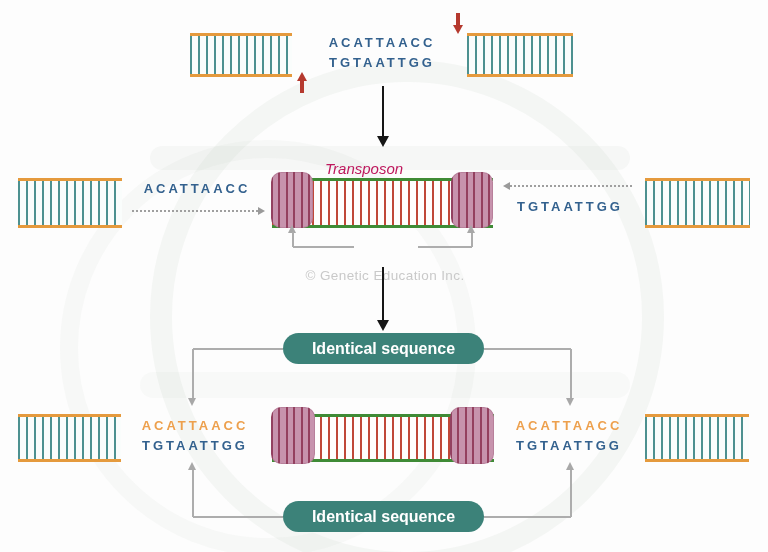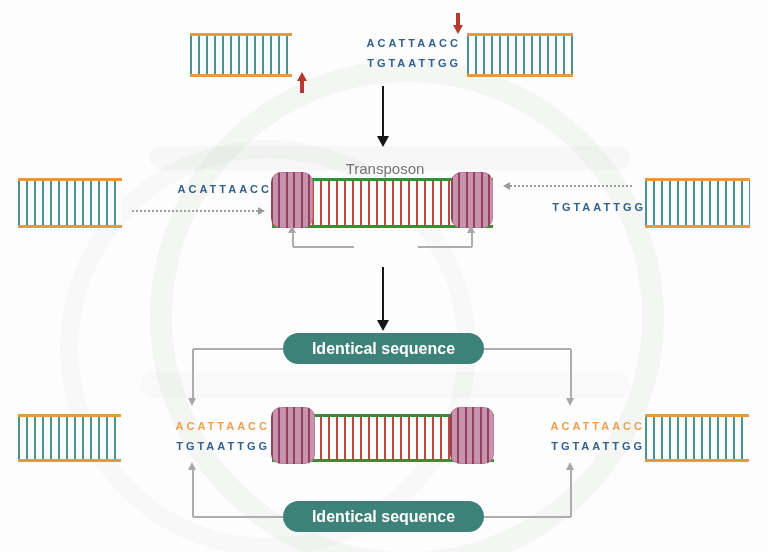"ACATTAACC" .seq { font-size: 11px -> 13px; text-align: right -> center }
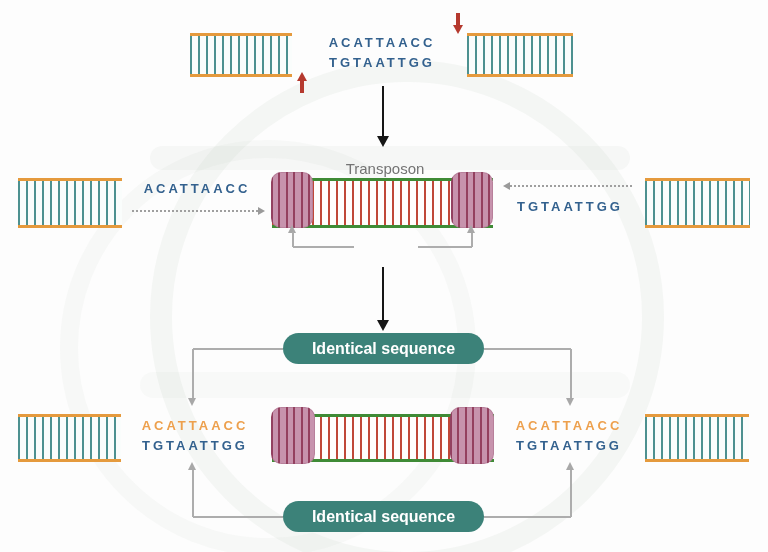"Transposon" .plain-label { color: #737373 -> #be185d; font-style: none -> italic; text-align: center -> left }
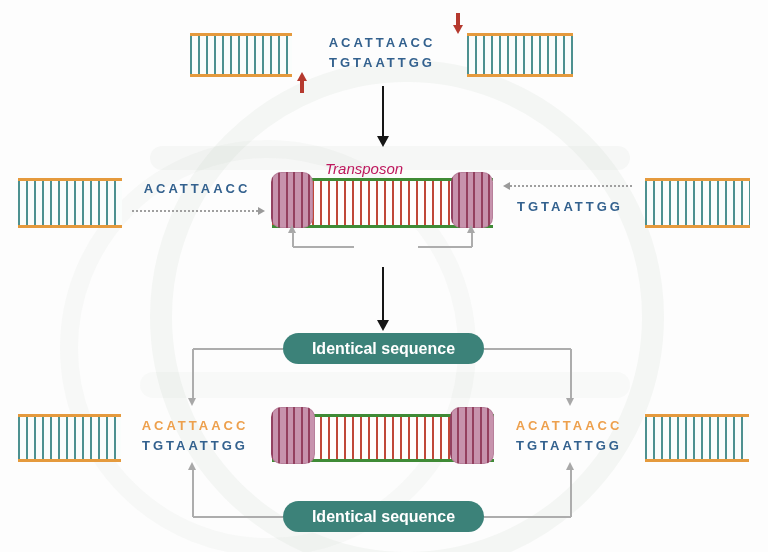"© Genetic Education Inc." div.watermark { html: none -> <div>© Genetic Education Inc.</div> }
